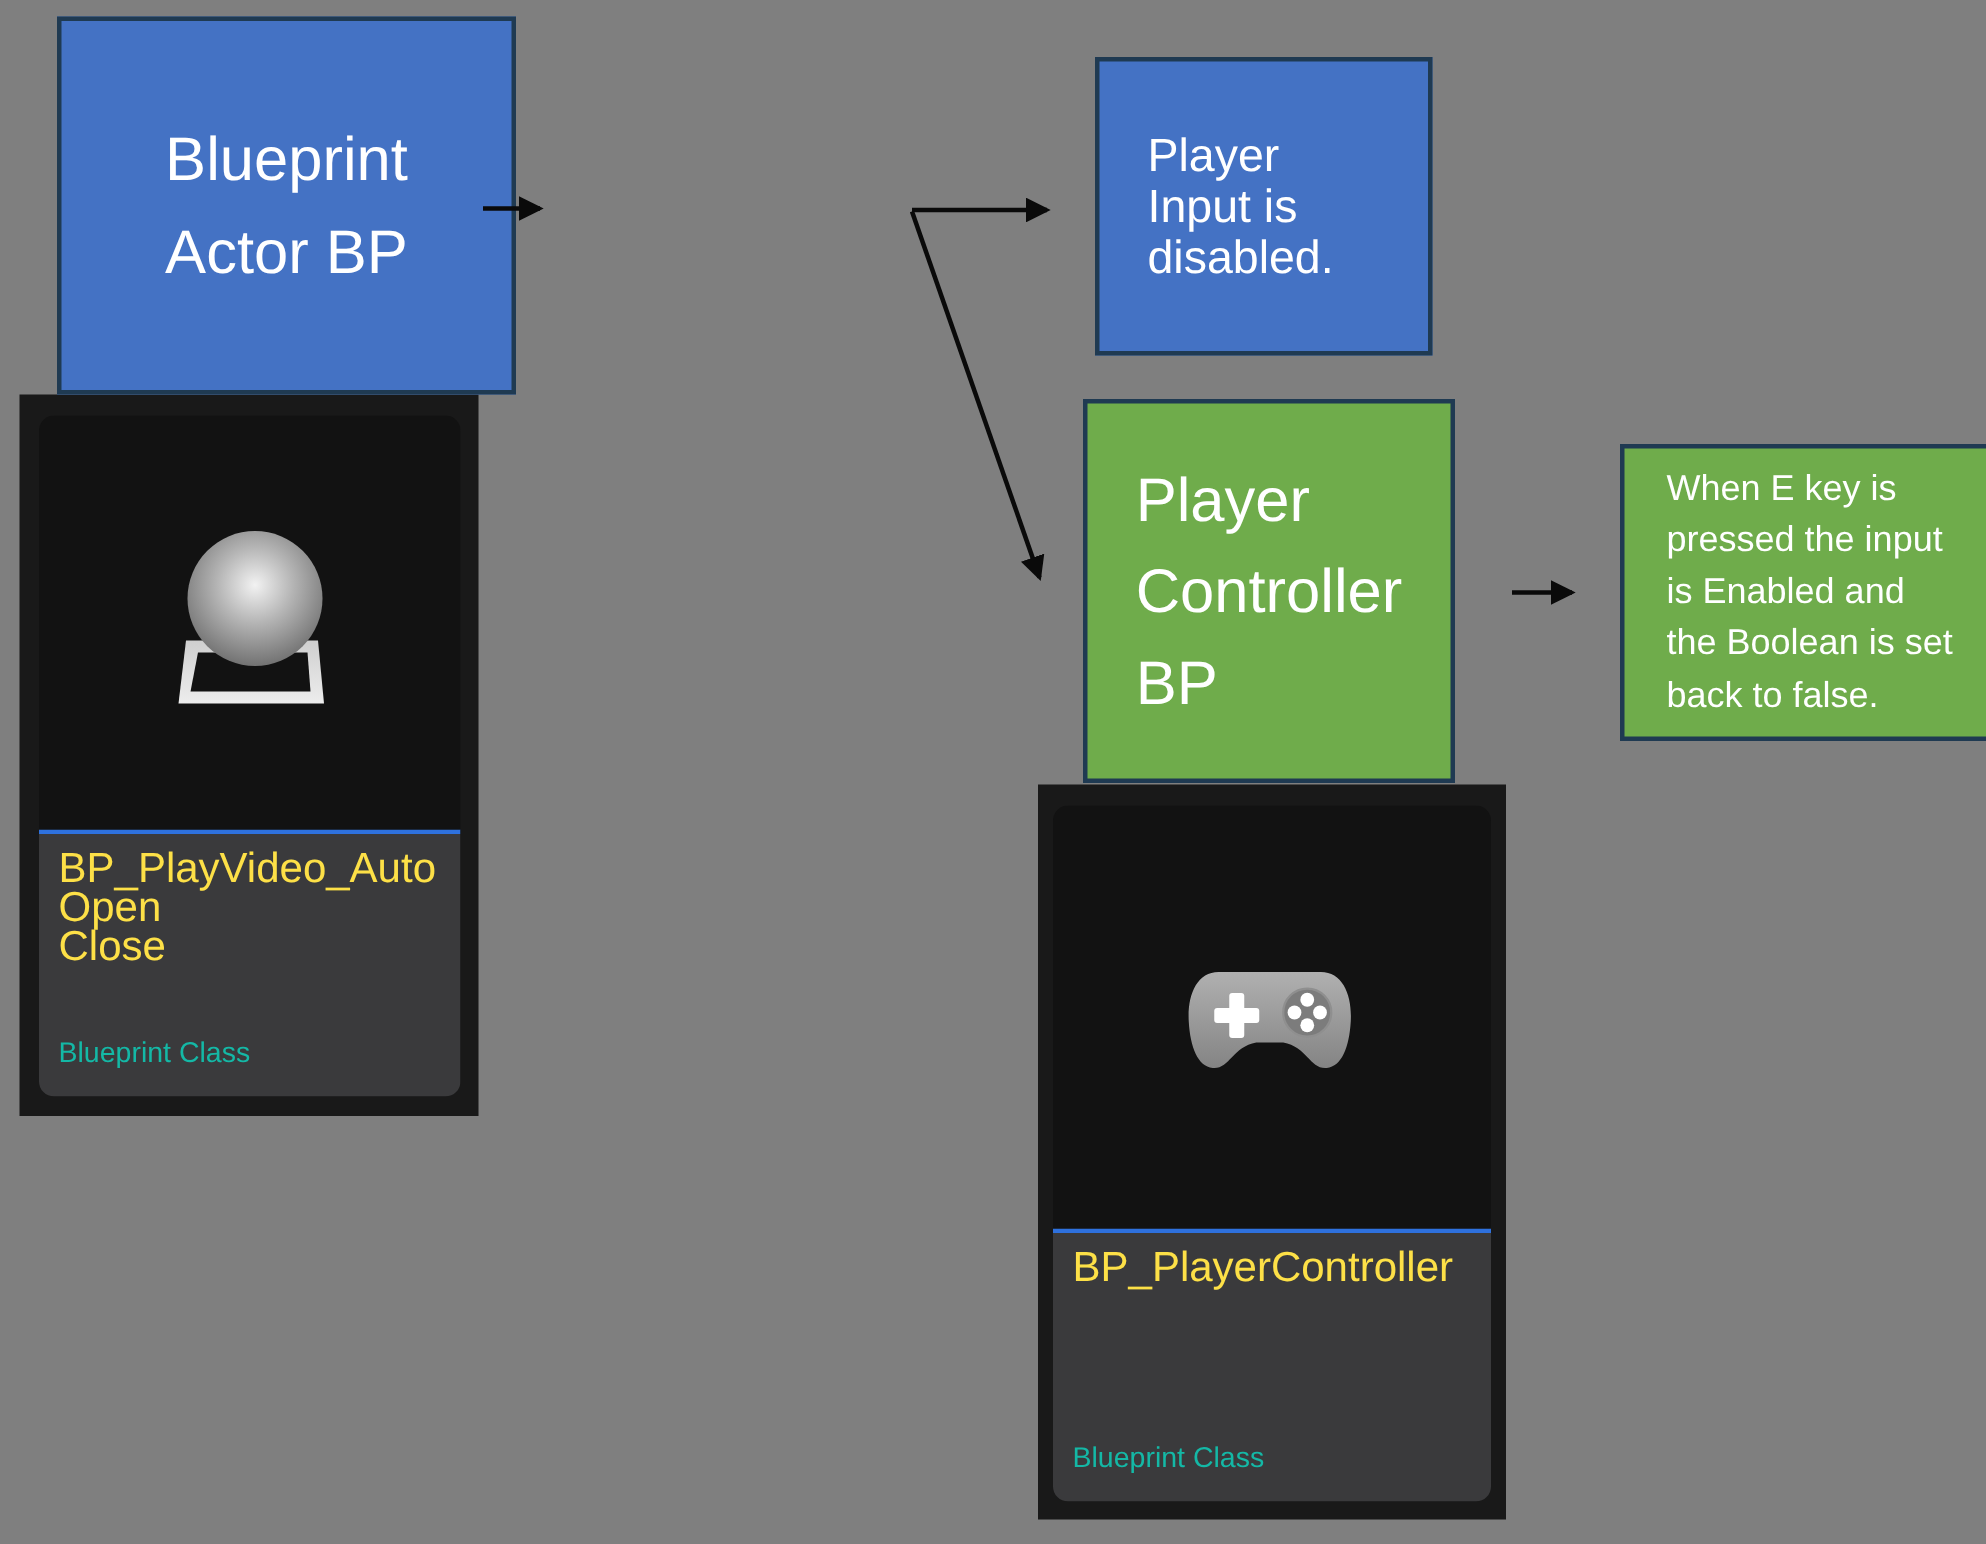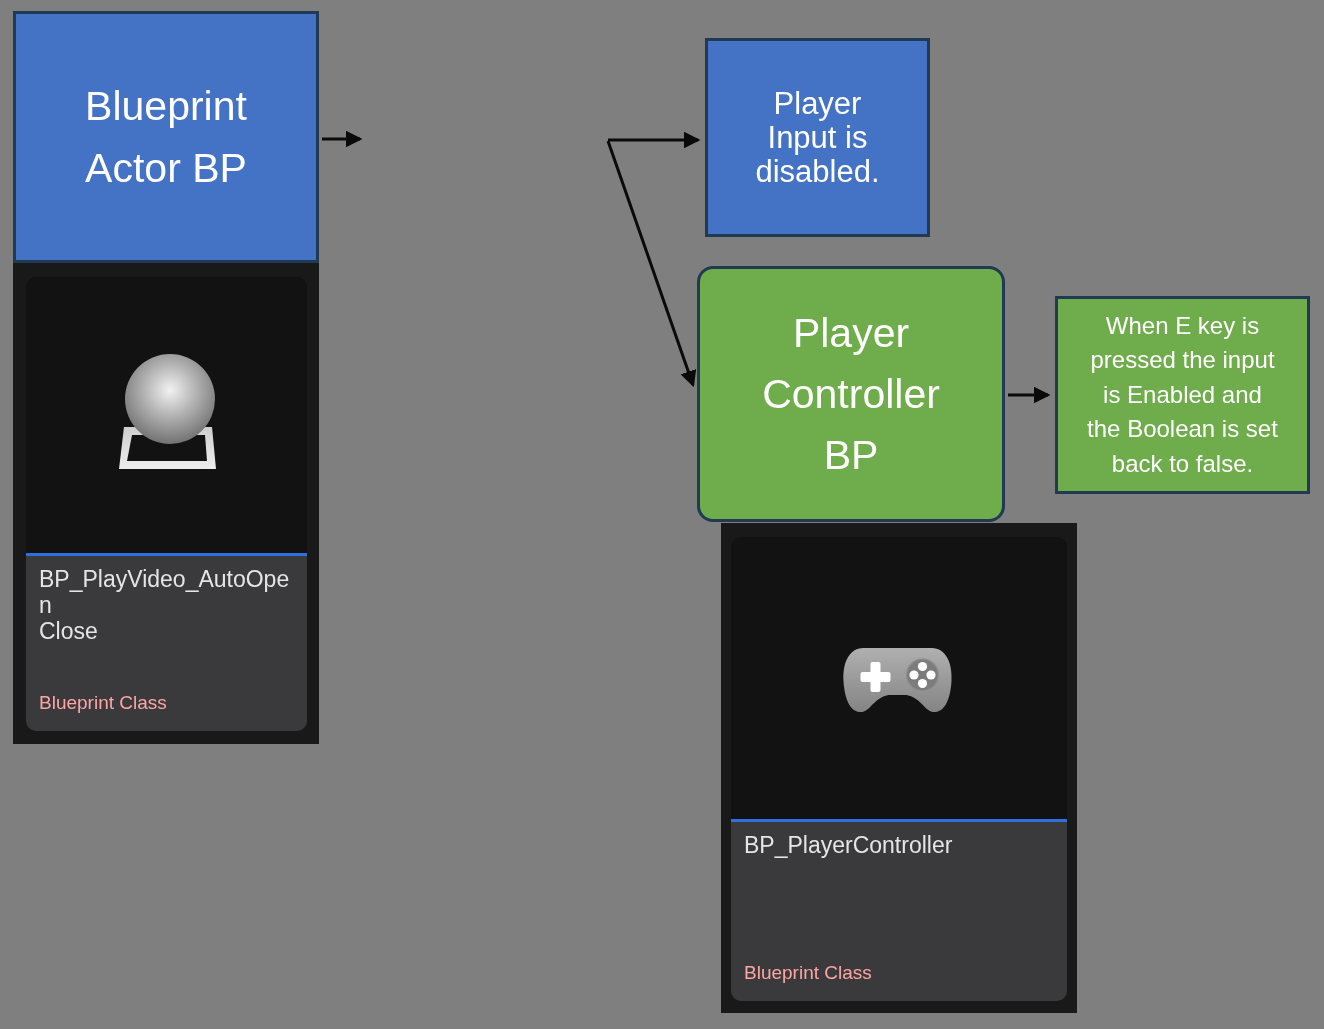"Blueprint" .box { margin-left: none -> 25px; text-align: center -> left }
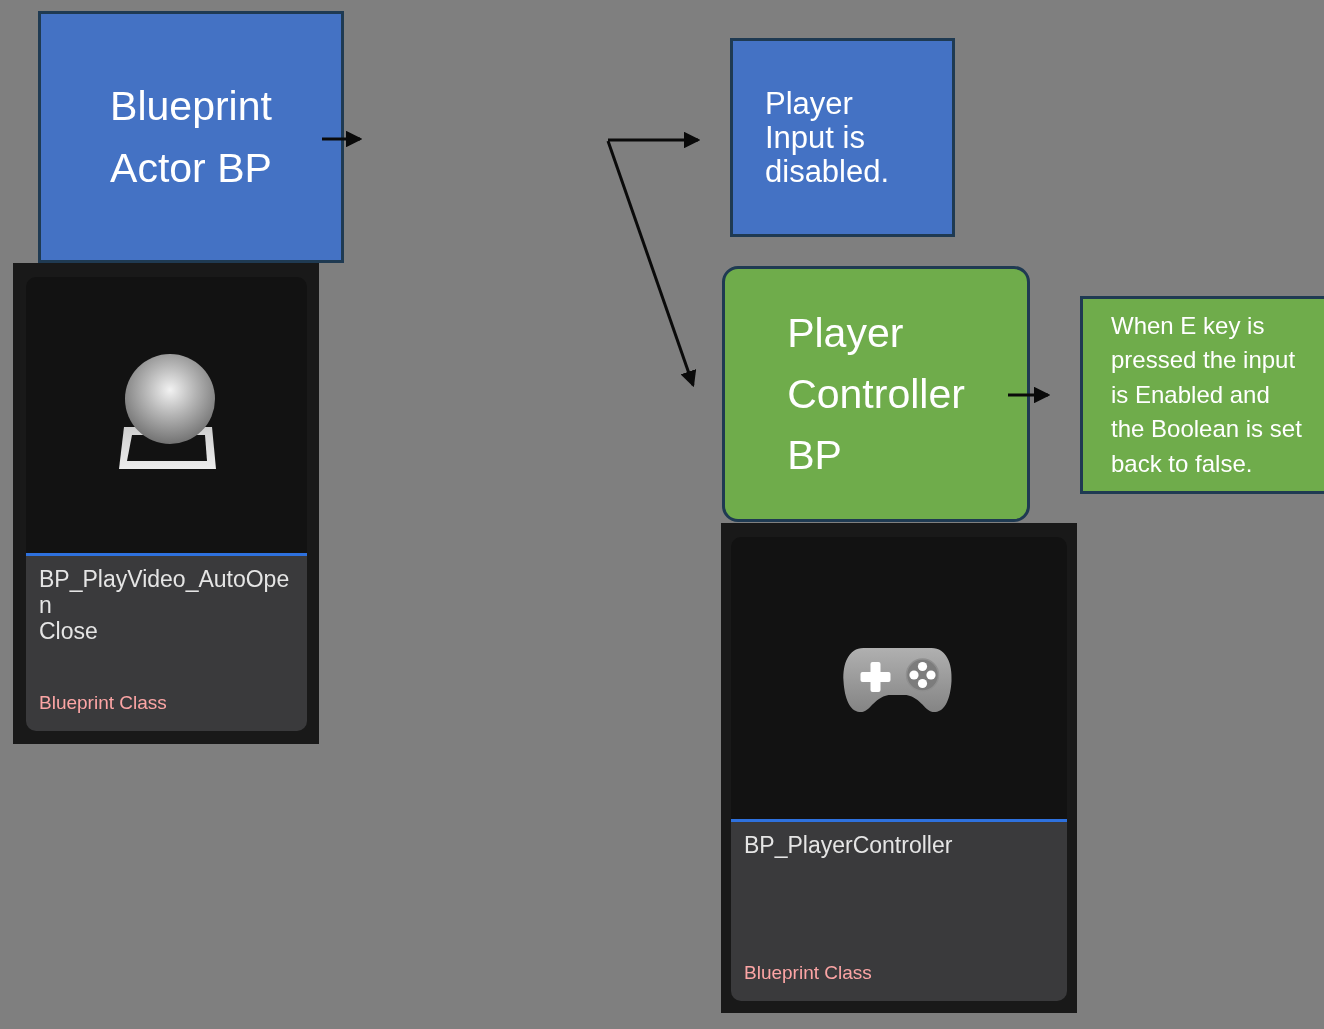"Player" #box-player-controller { border-radius: 16px -> none; width: 308px -> 248px }
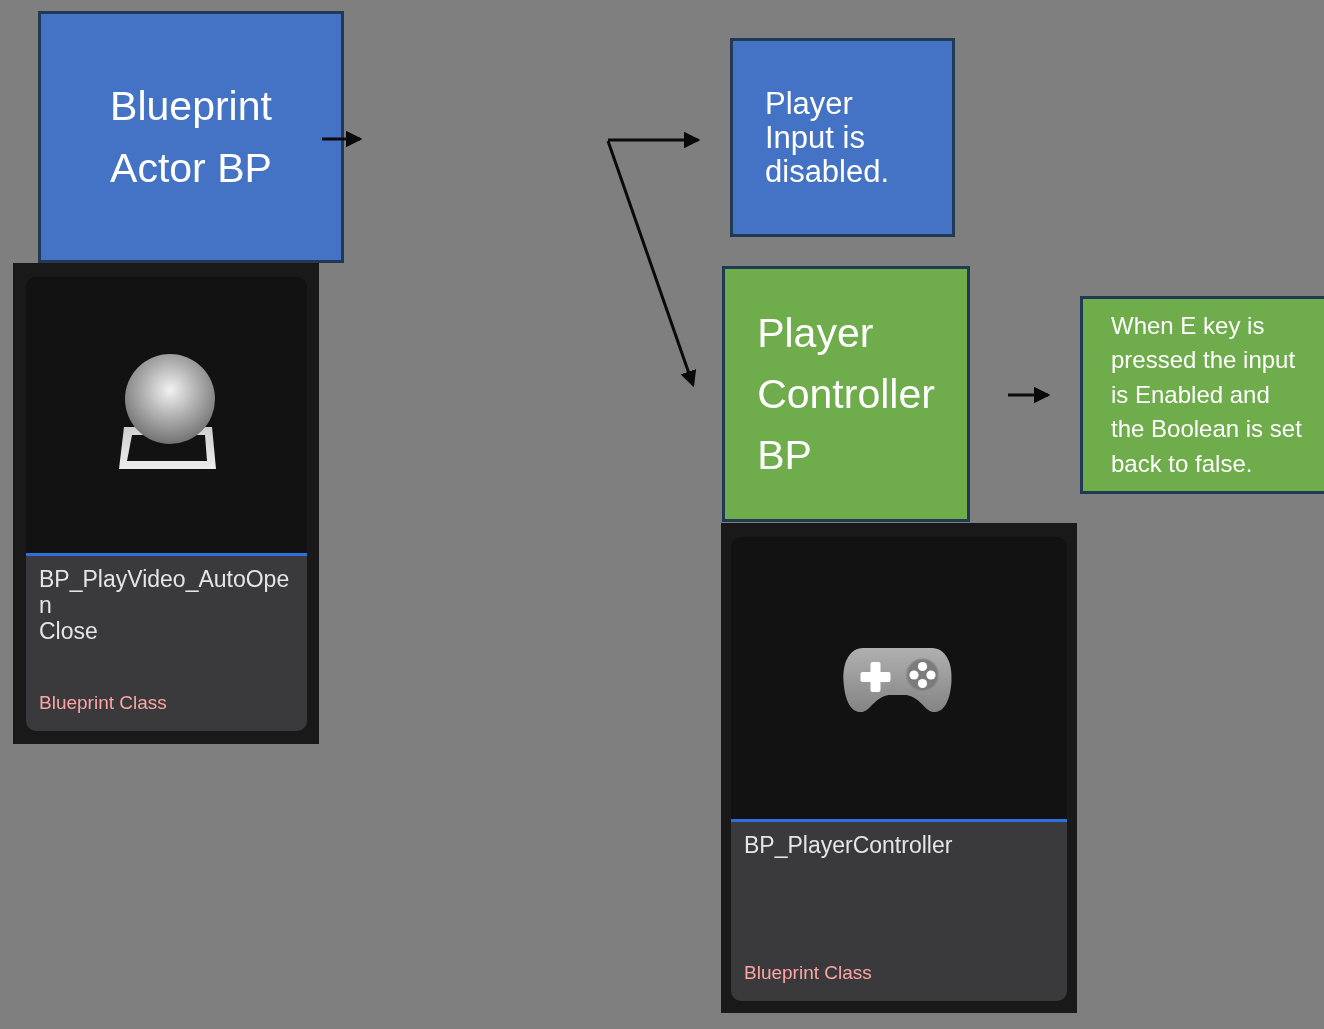"BP_PlayVideo_AutoOpen" .card-title { color: #e5e5e5 -> #fde047; font-size: 23px -> 28px }
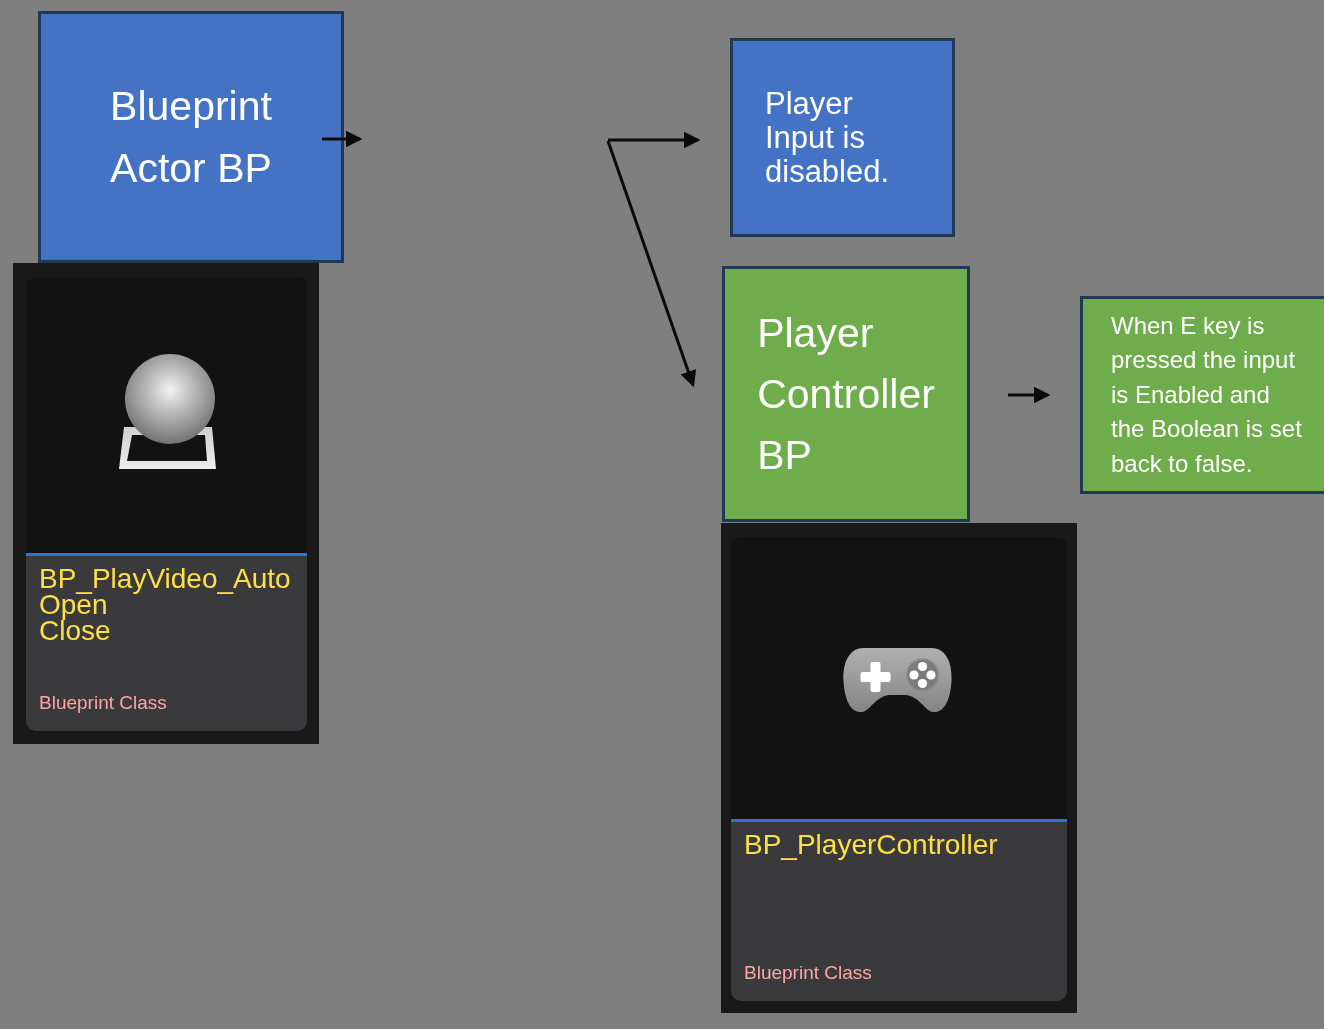"Blueprint Class" .card-type { color: #fca5a5 -> #14b8a6 }
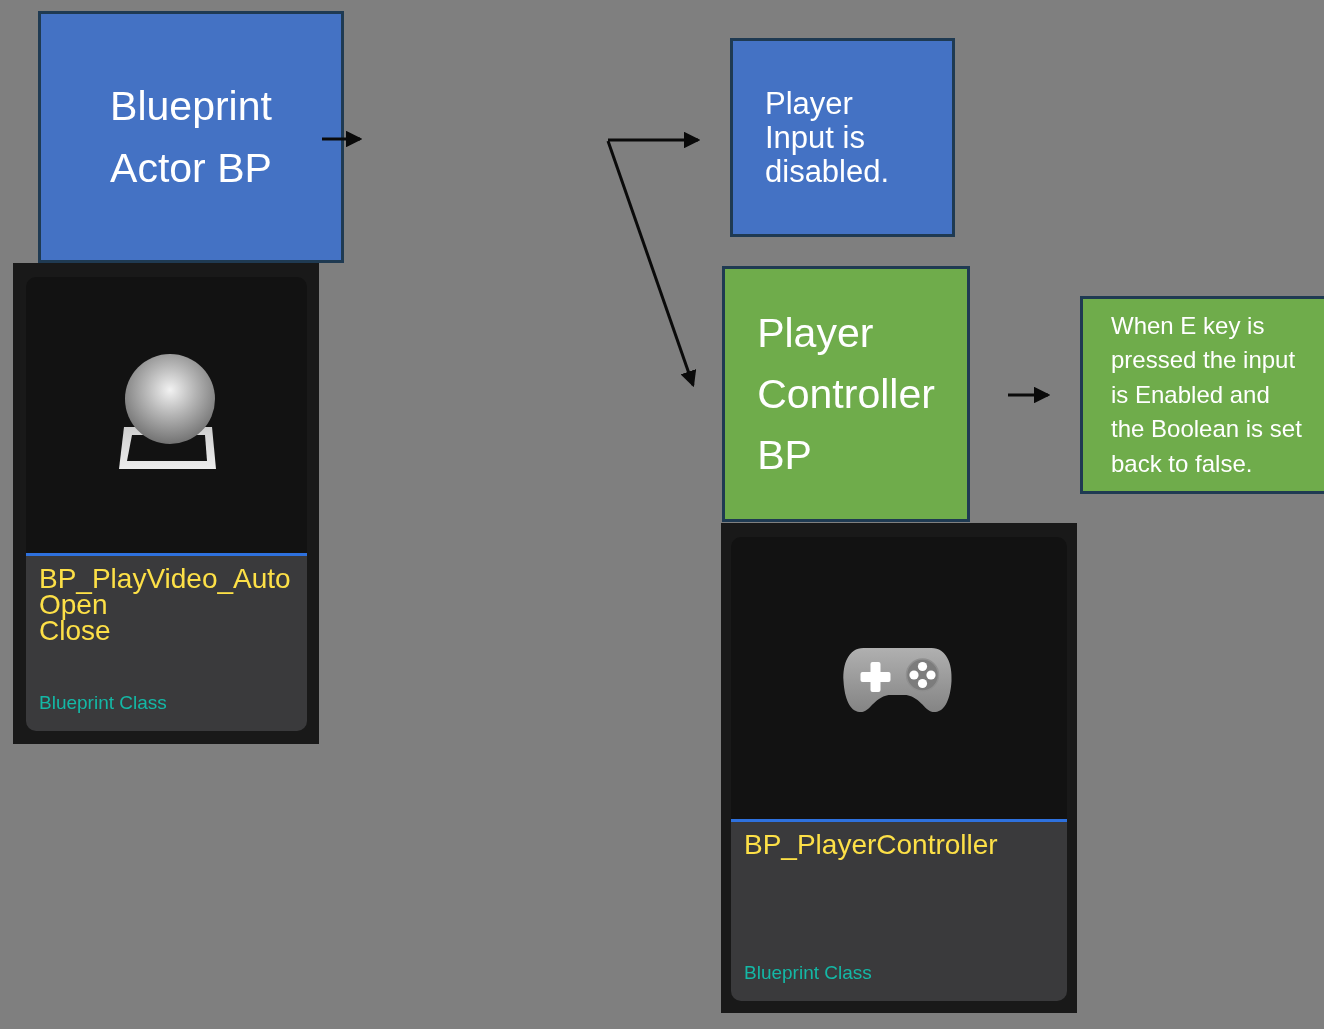"BP_PlayerController" #card-2 { left: 721px -> 692px; width: 356px -> 312px }
